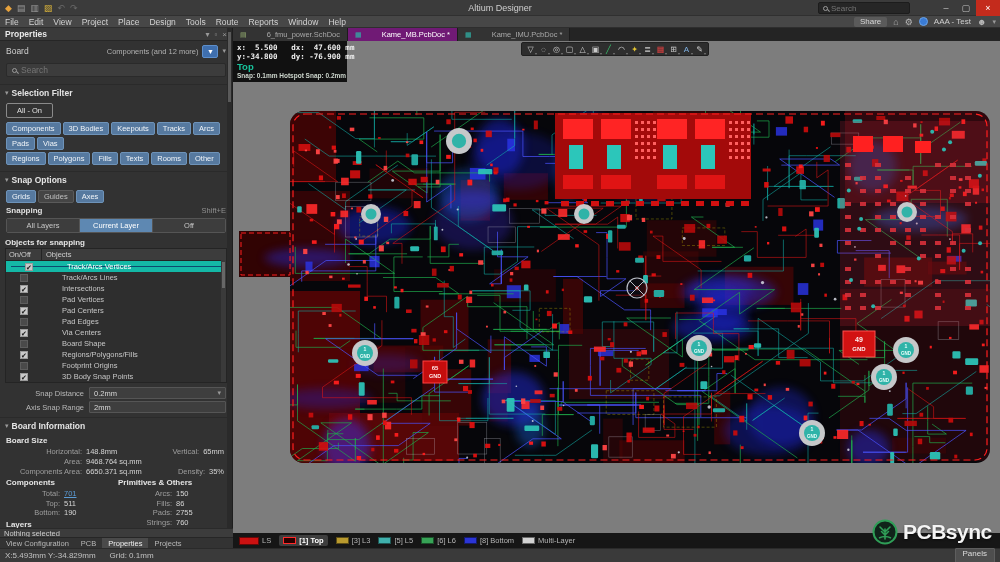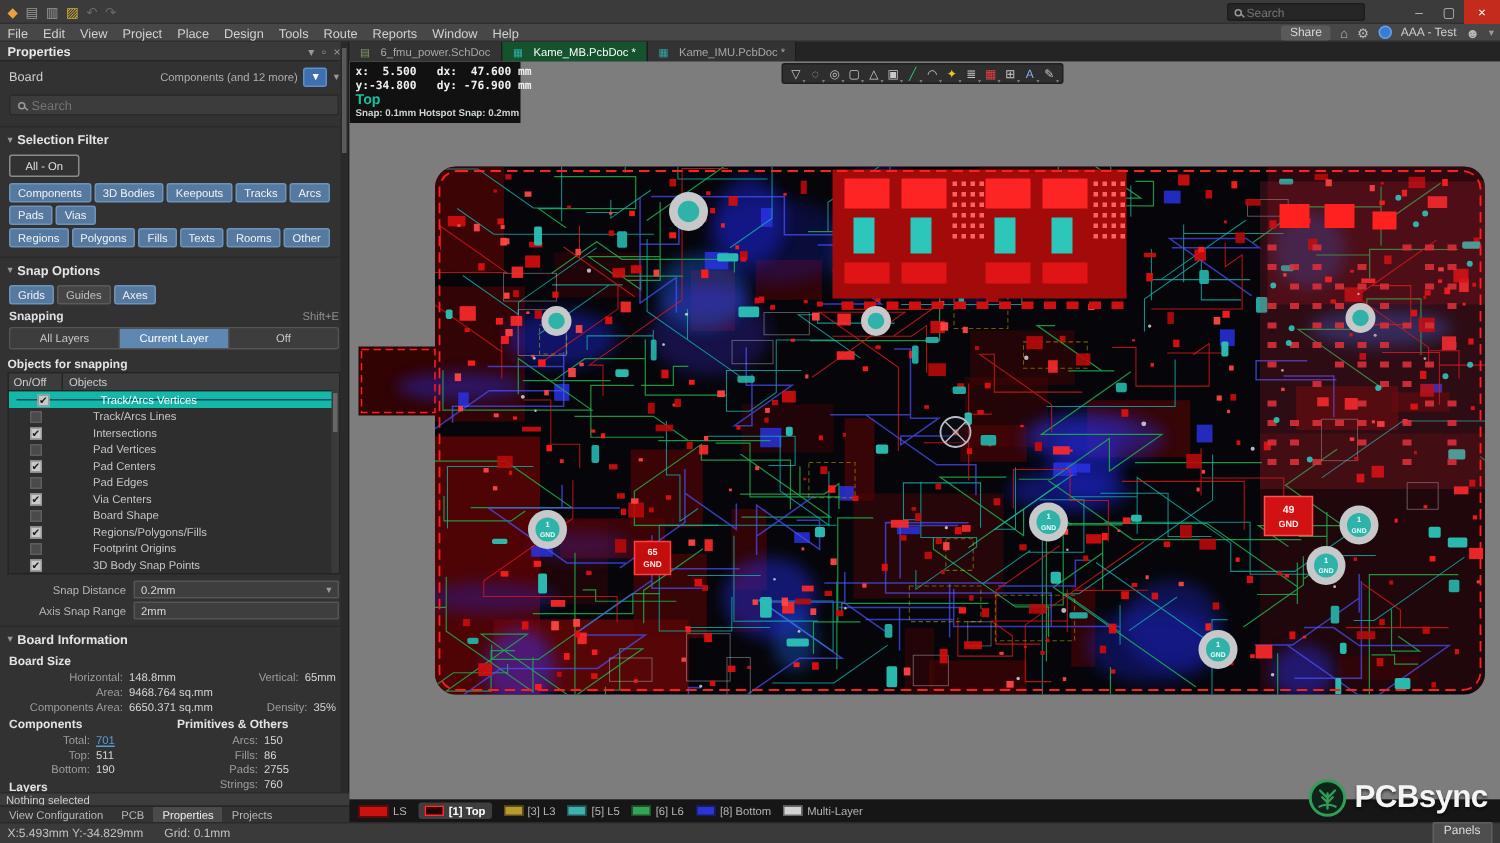"Altium Designer" div.tb-title { html: none -> <div>Altium Designer</div> }
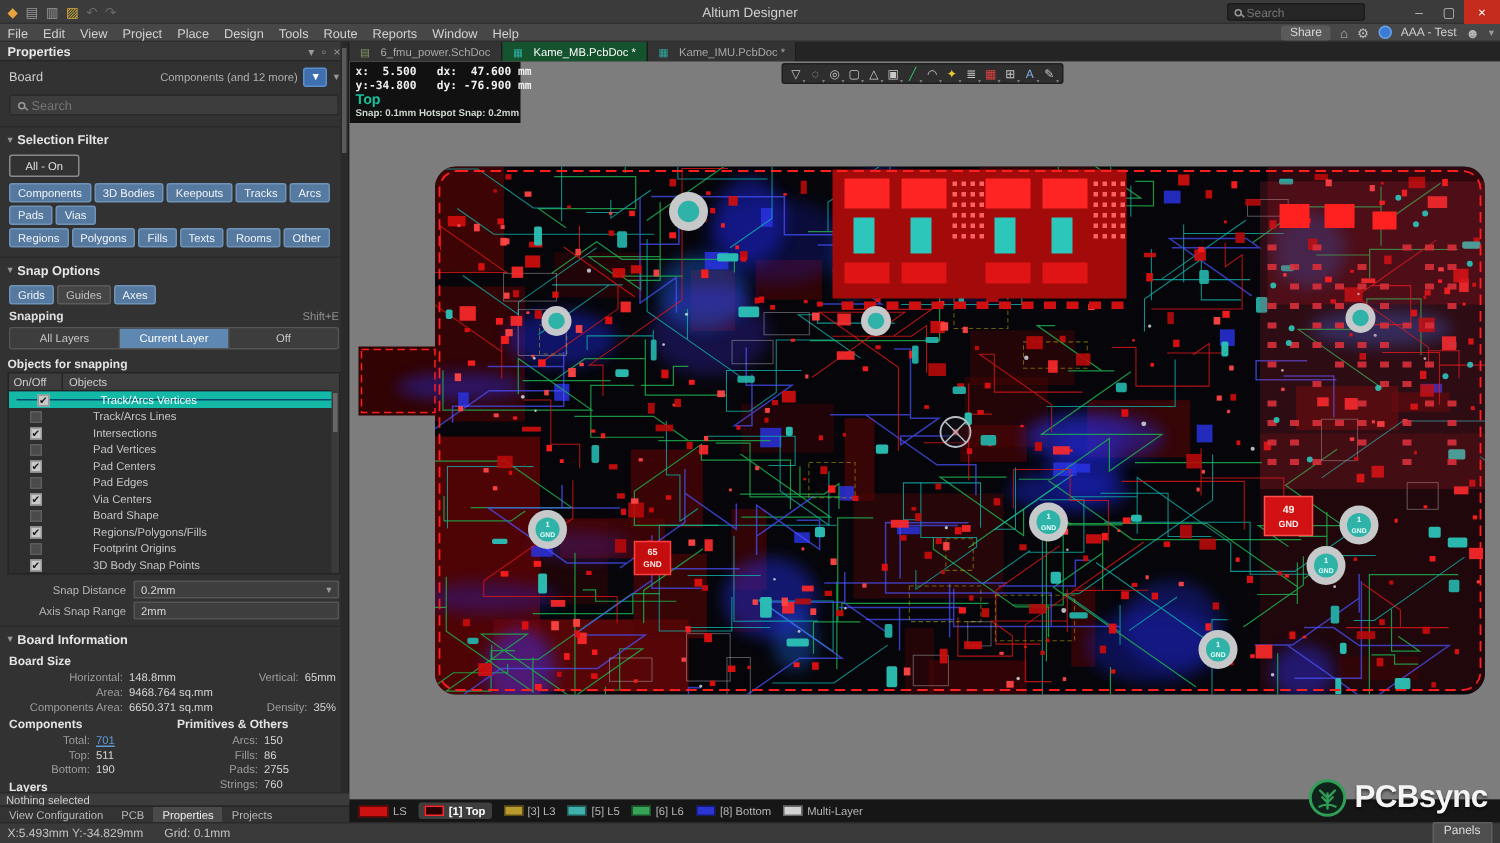"6_fmu_power.SchDoc" .dtab { gap: 7px -> 20px }
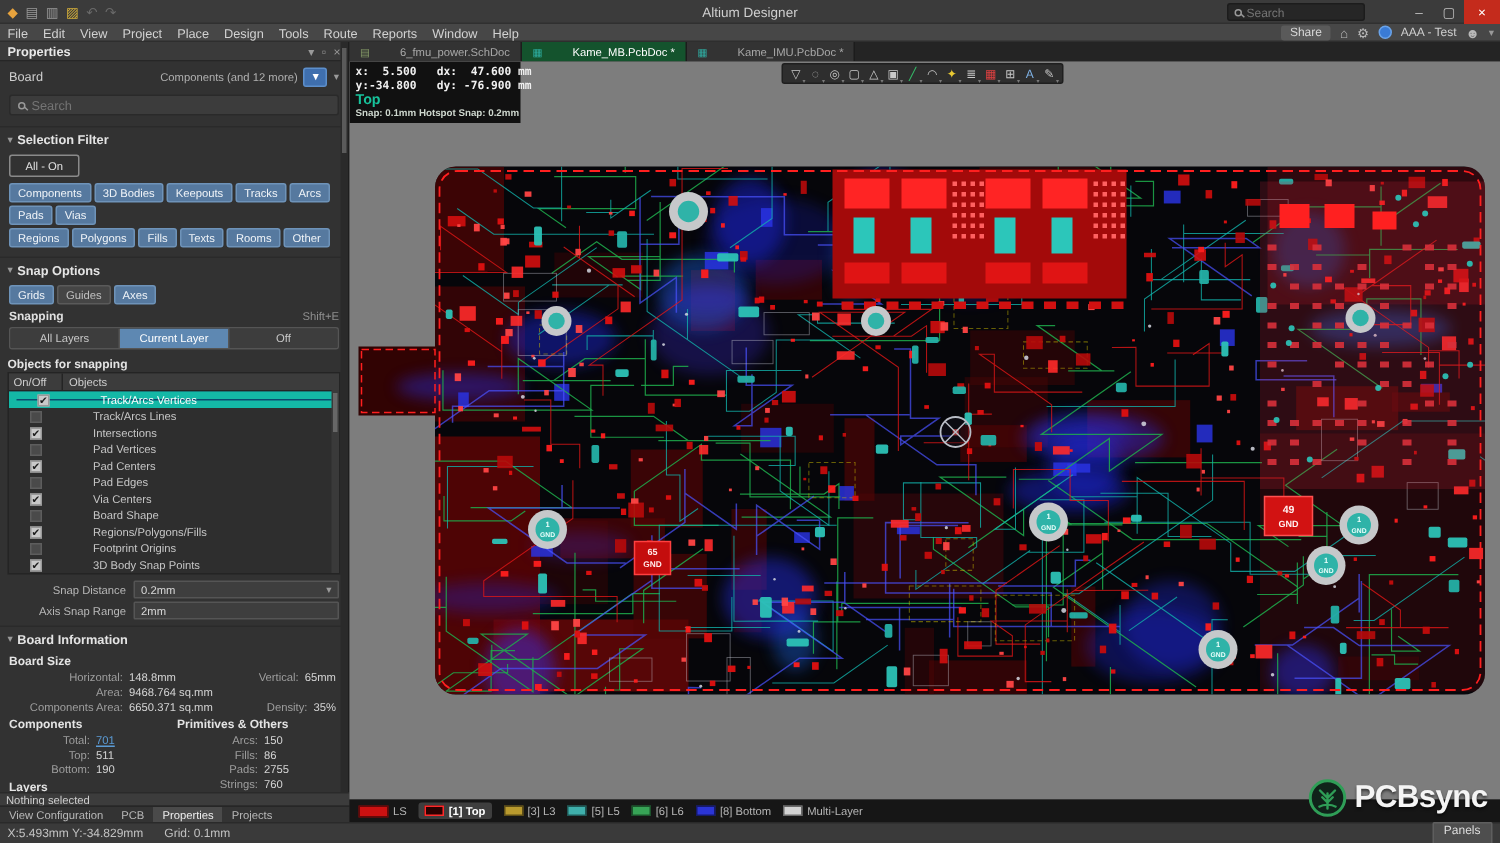"Kame_MB.PcbDoc *" .dtab.on { background: #14532d -> #701a75 }
